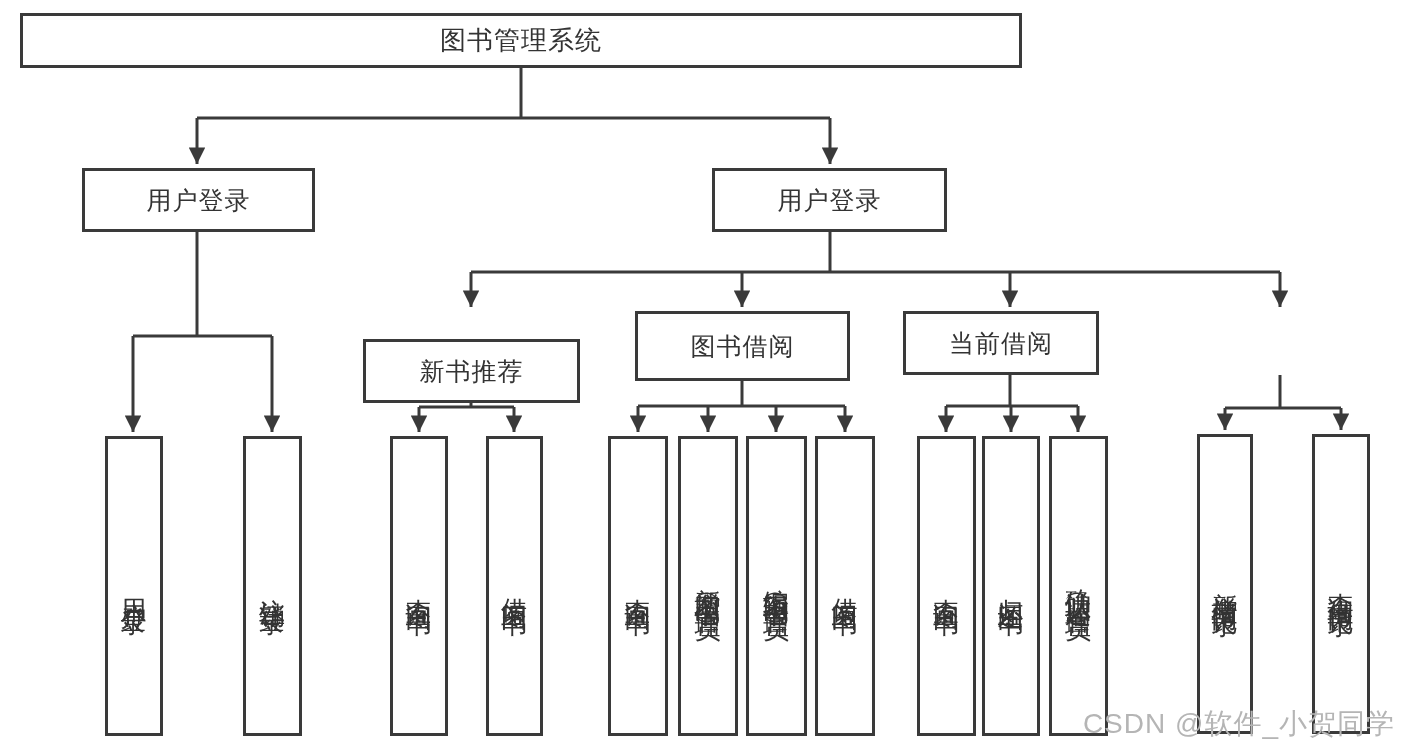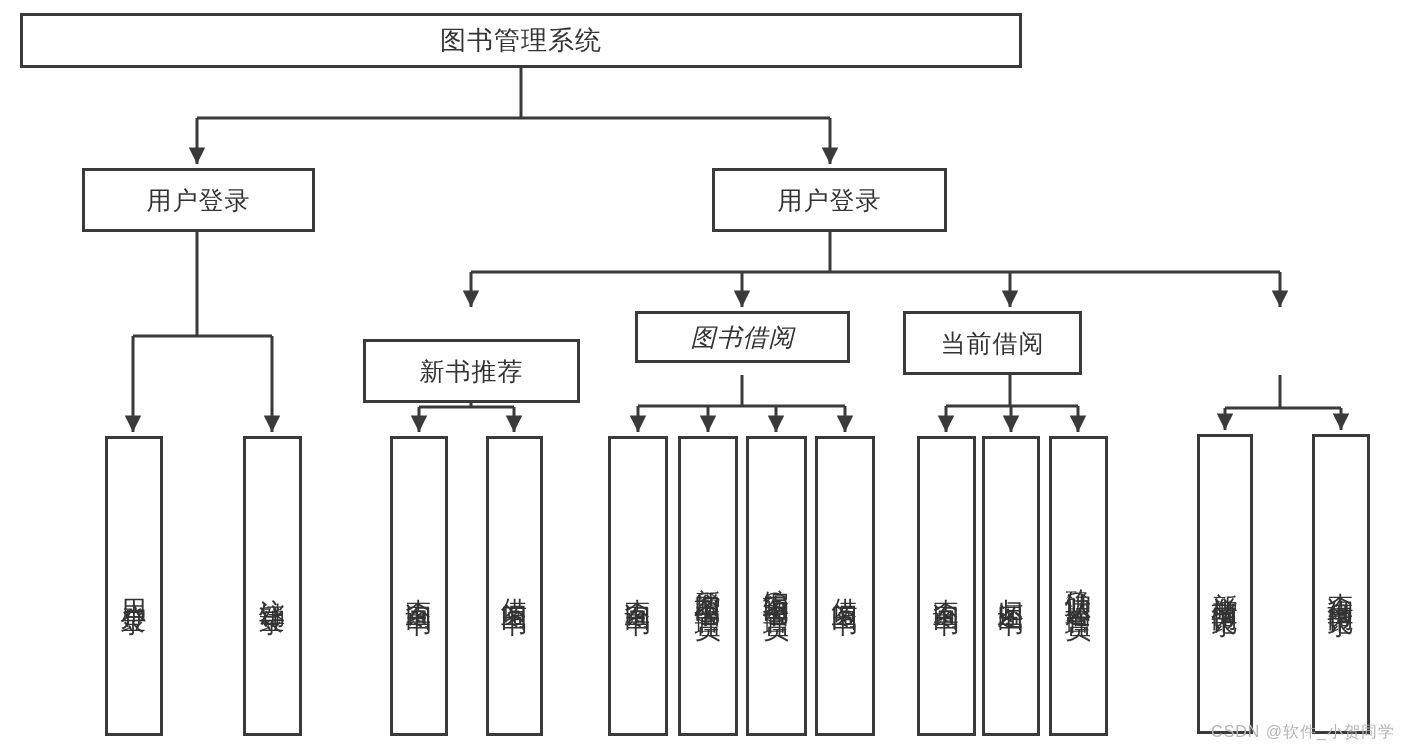"图书借阅" div.node { font-style: italic -> none; height: 52px -> 70px }
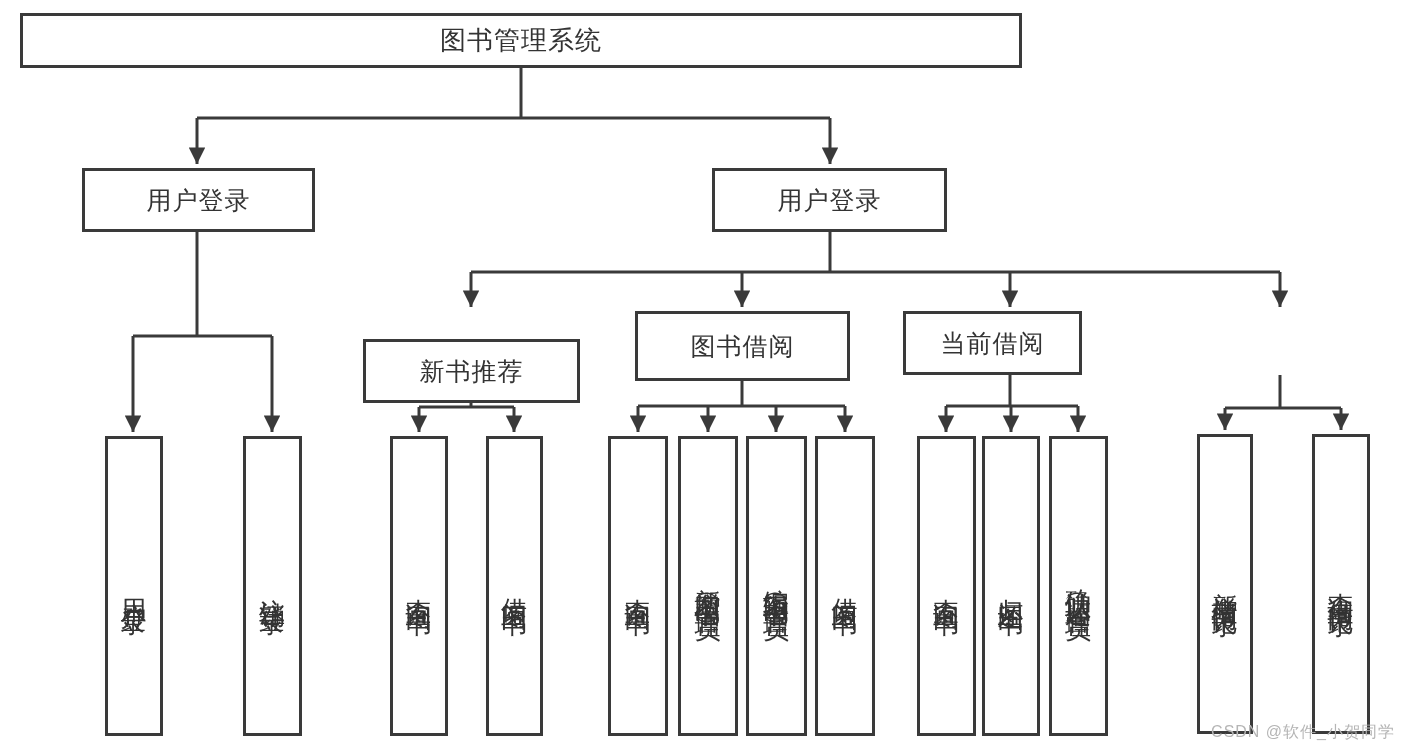"当前借阅" div.node { width: 179px -> 196px }
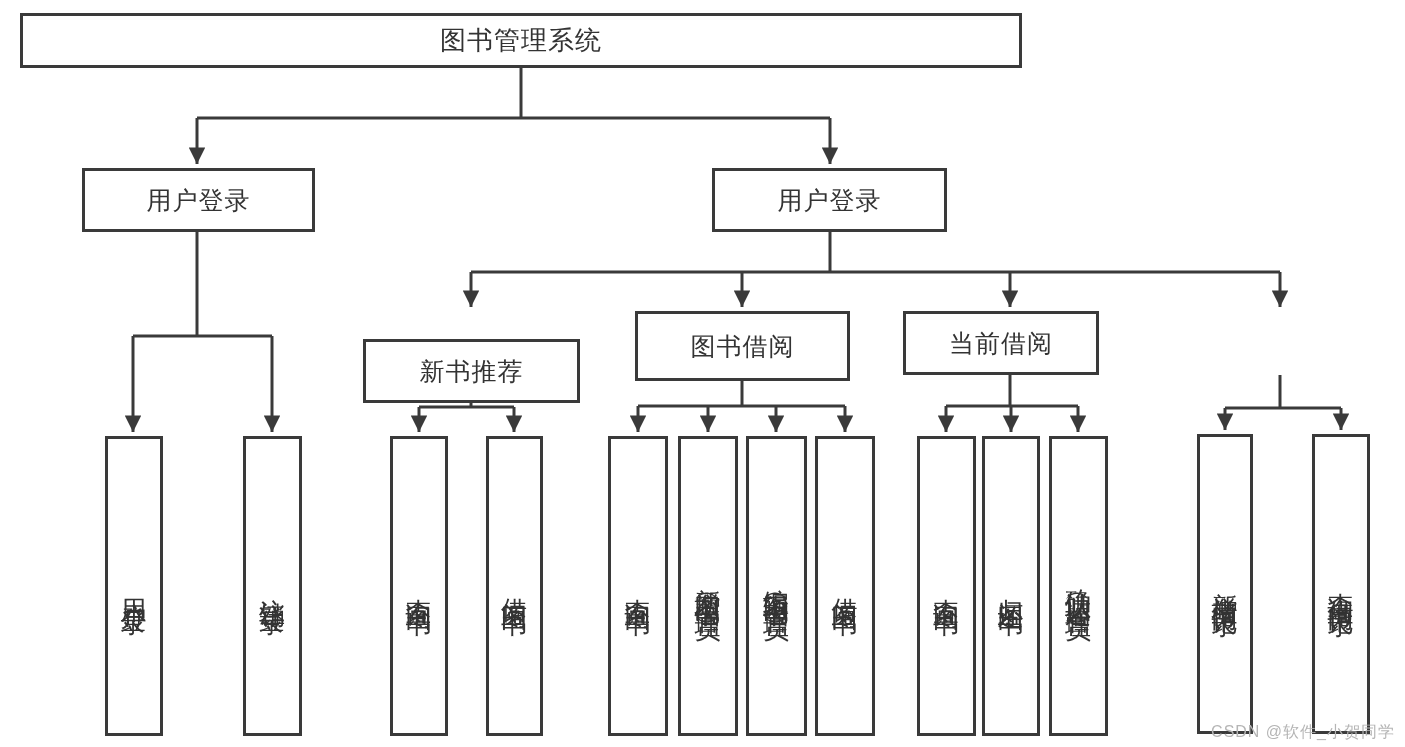"CSDN @软件_小贺同学" .watermark { font-size: 16px -> 28px }
